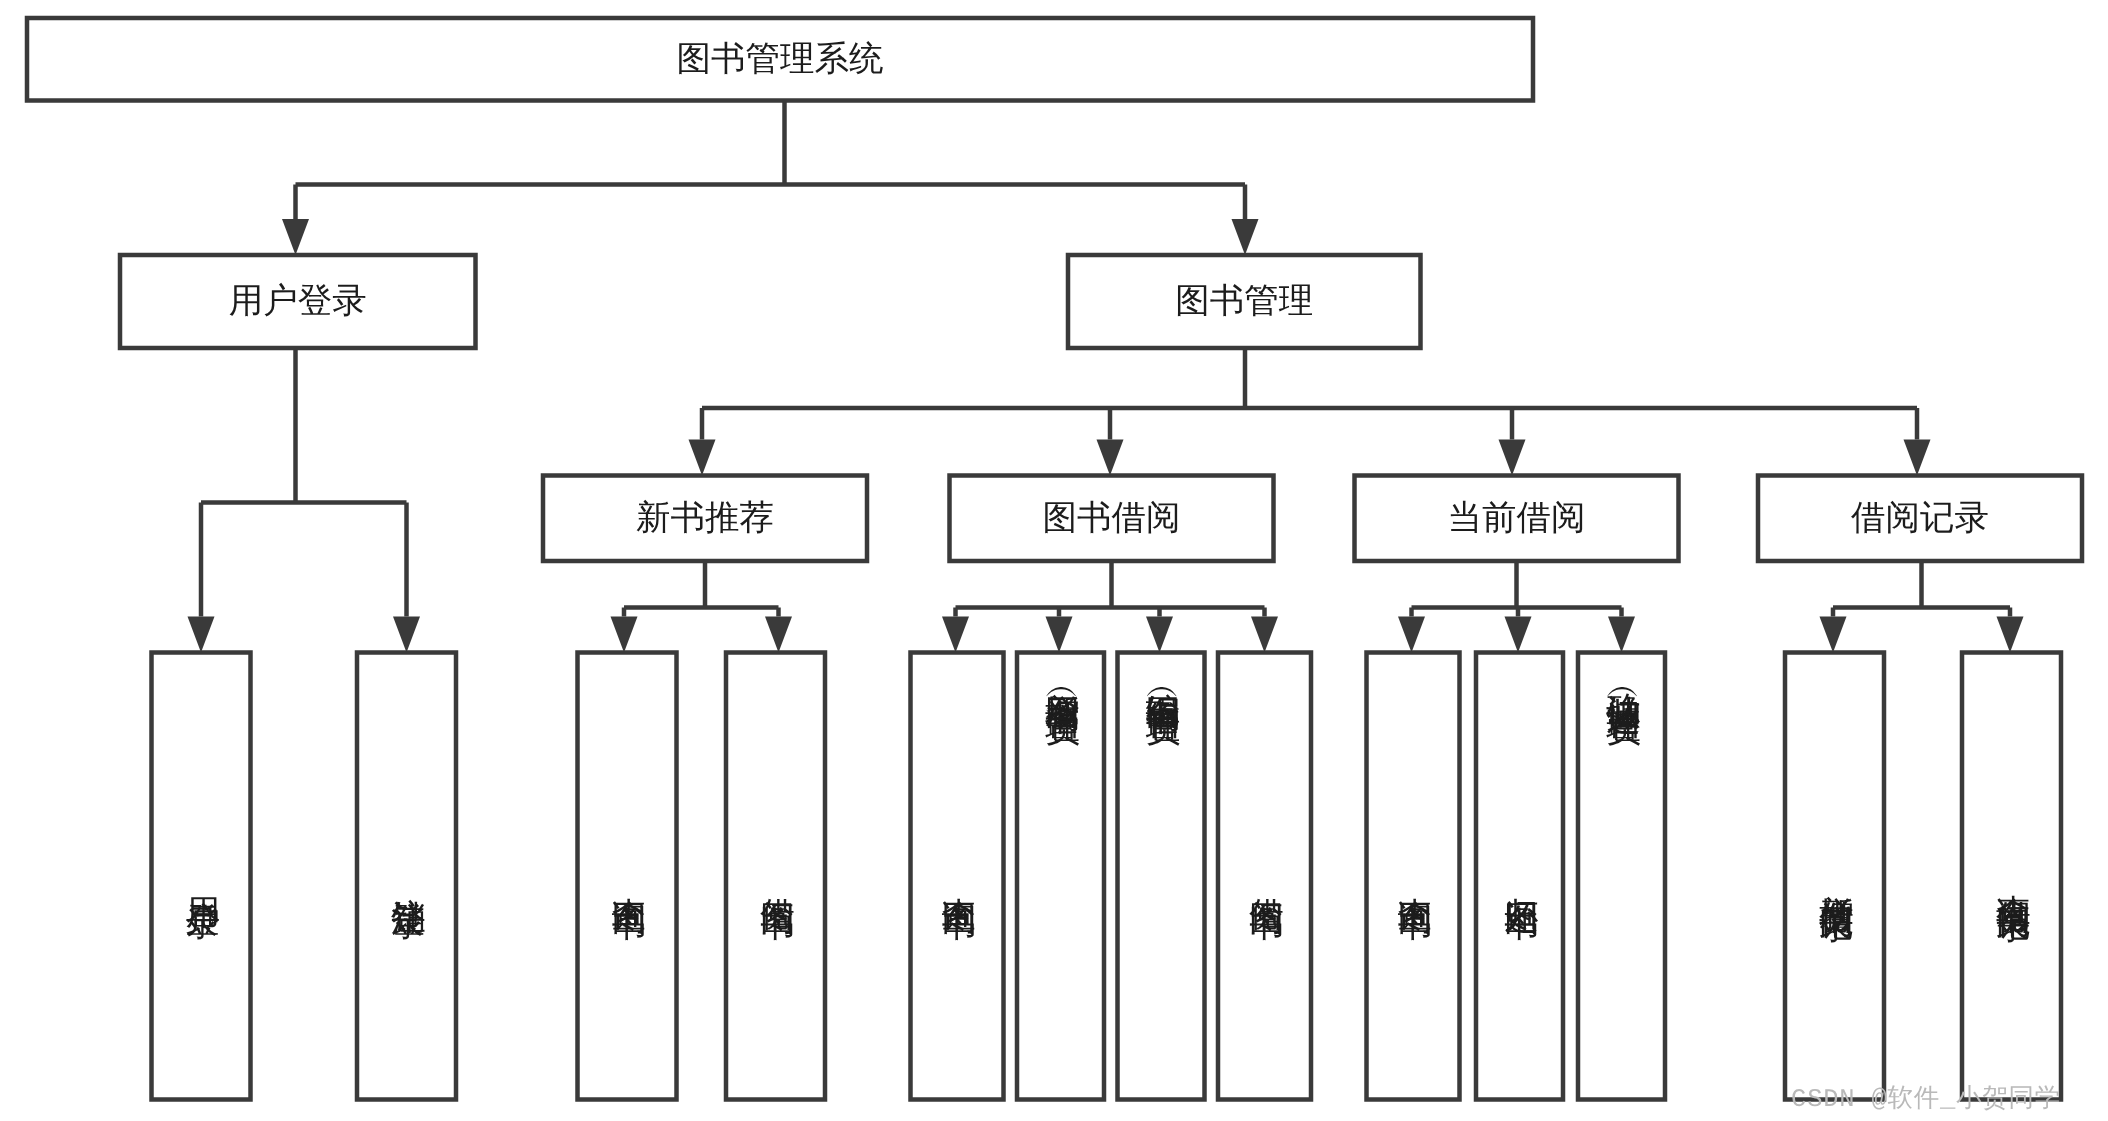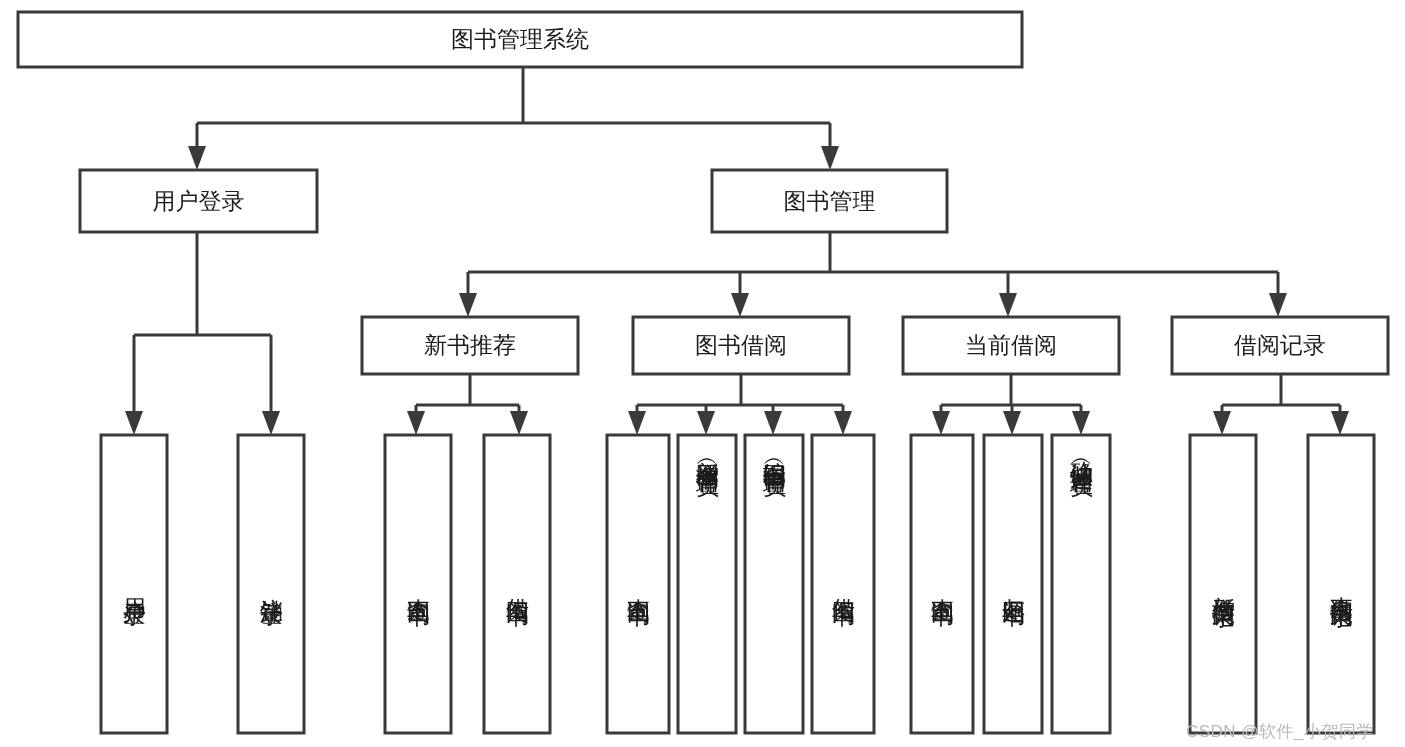"CSDN @软件_小贺同学" .watermark { font-family: Liberation Sans, sans-serif -> Liberation Mono, monospace }
